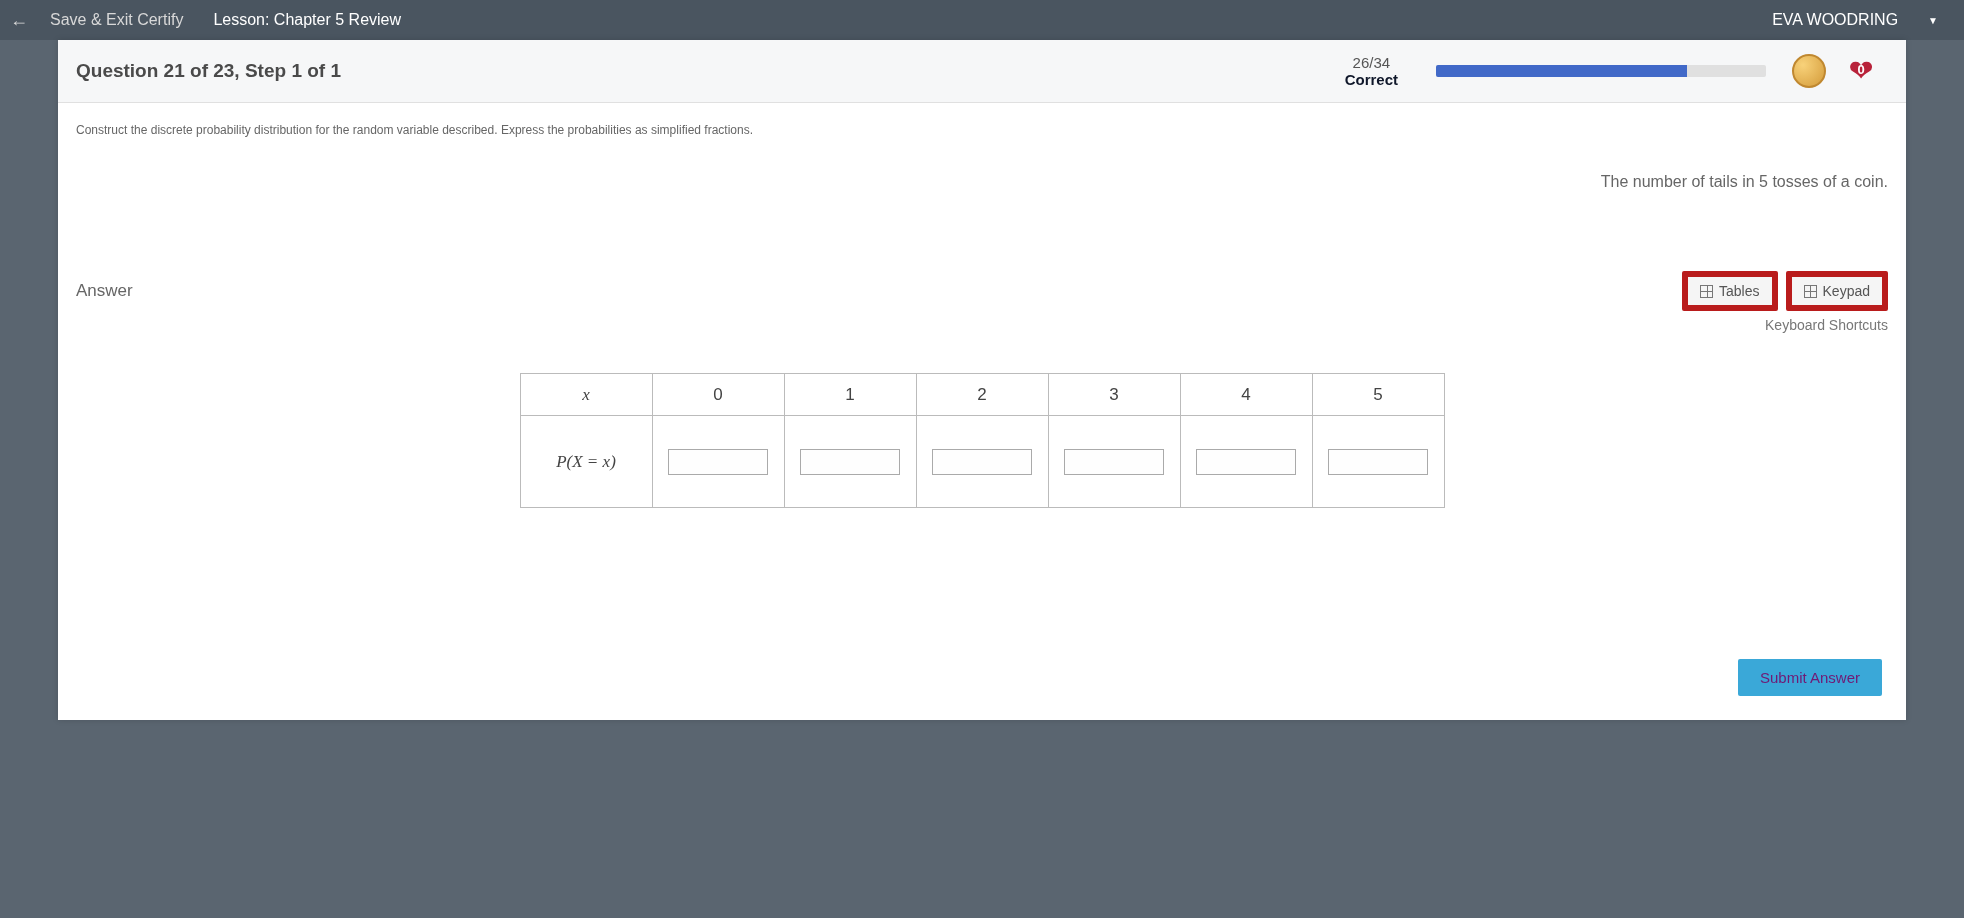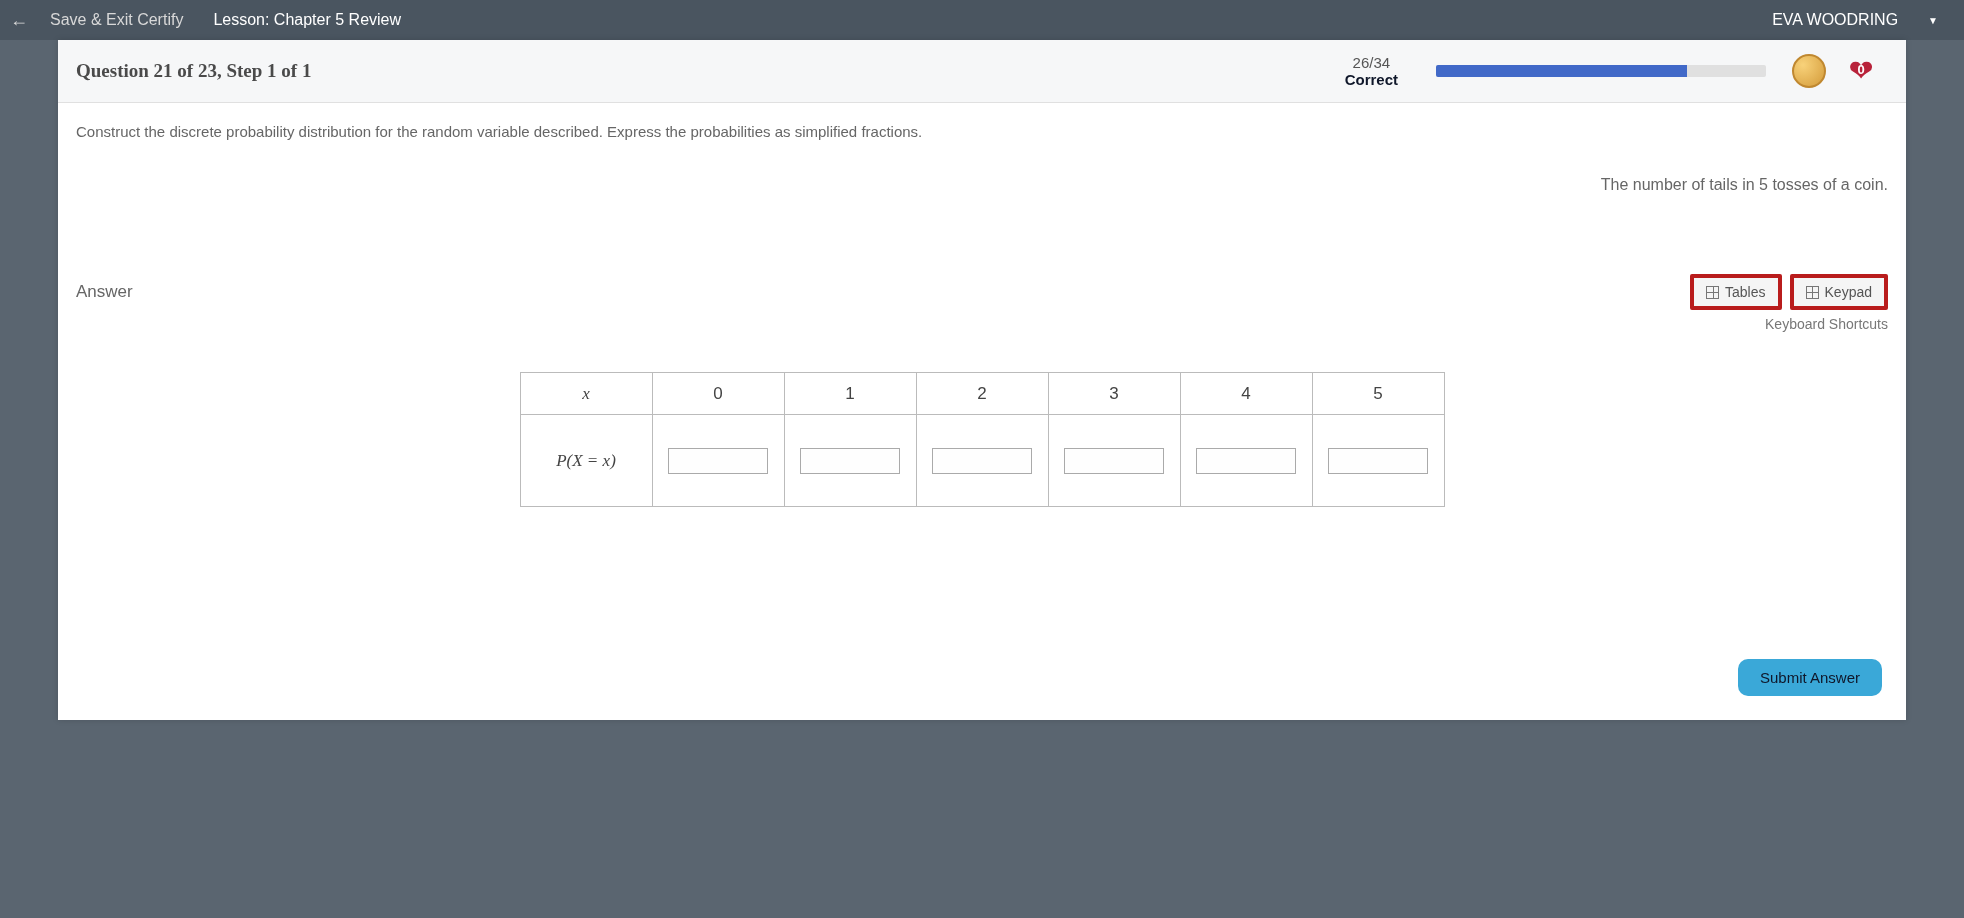"Question 21 of 23, Step" .question-title { font-family: Liberation Serif, serif -> none }
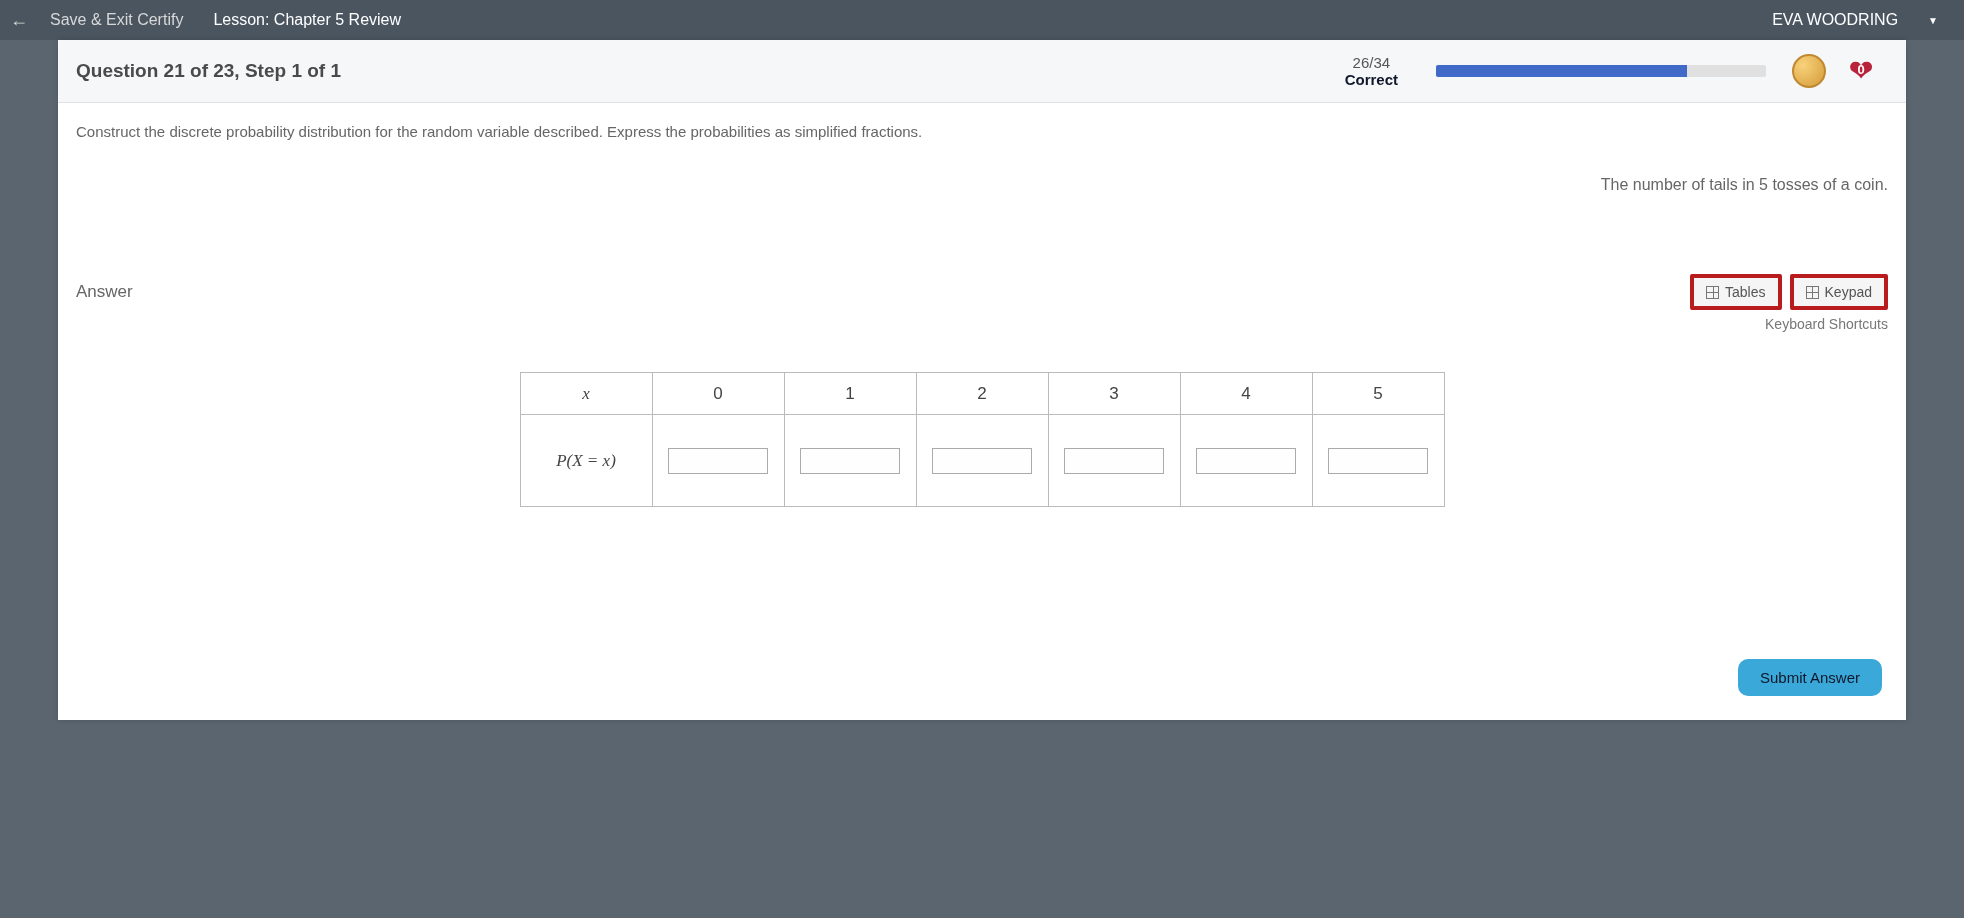"Construct the discrete probability" .prompt-main { font-size: 15px -> 12px }
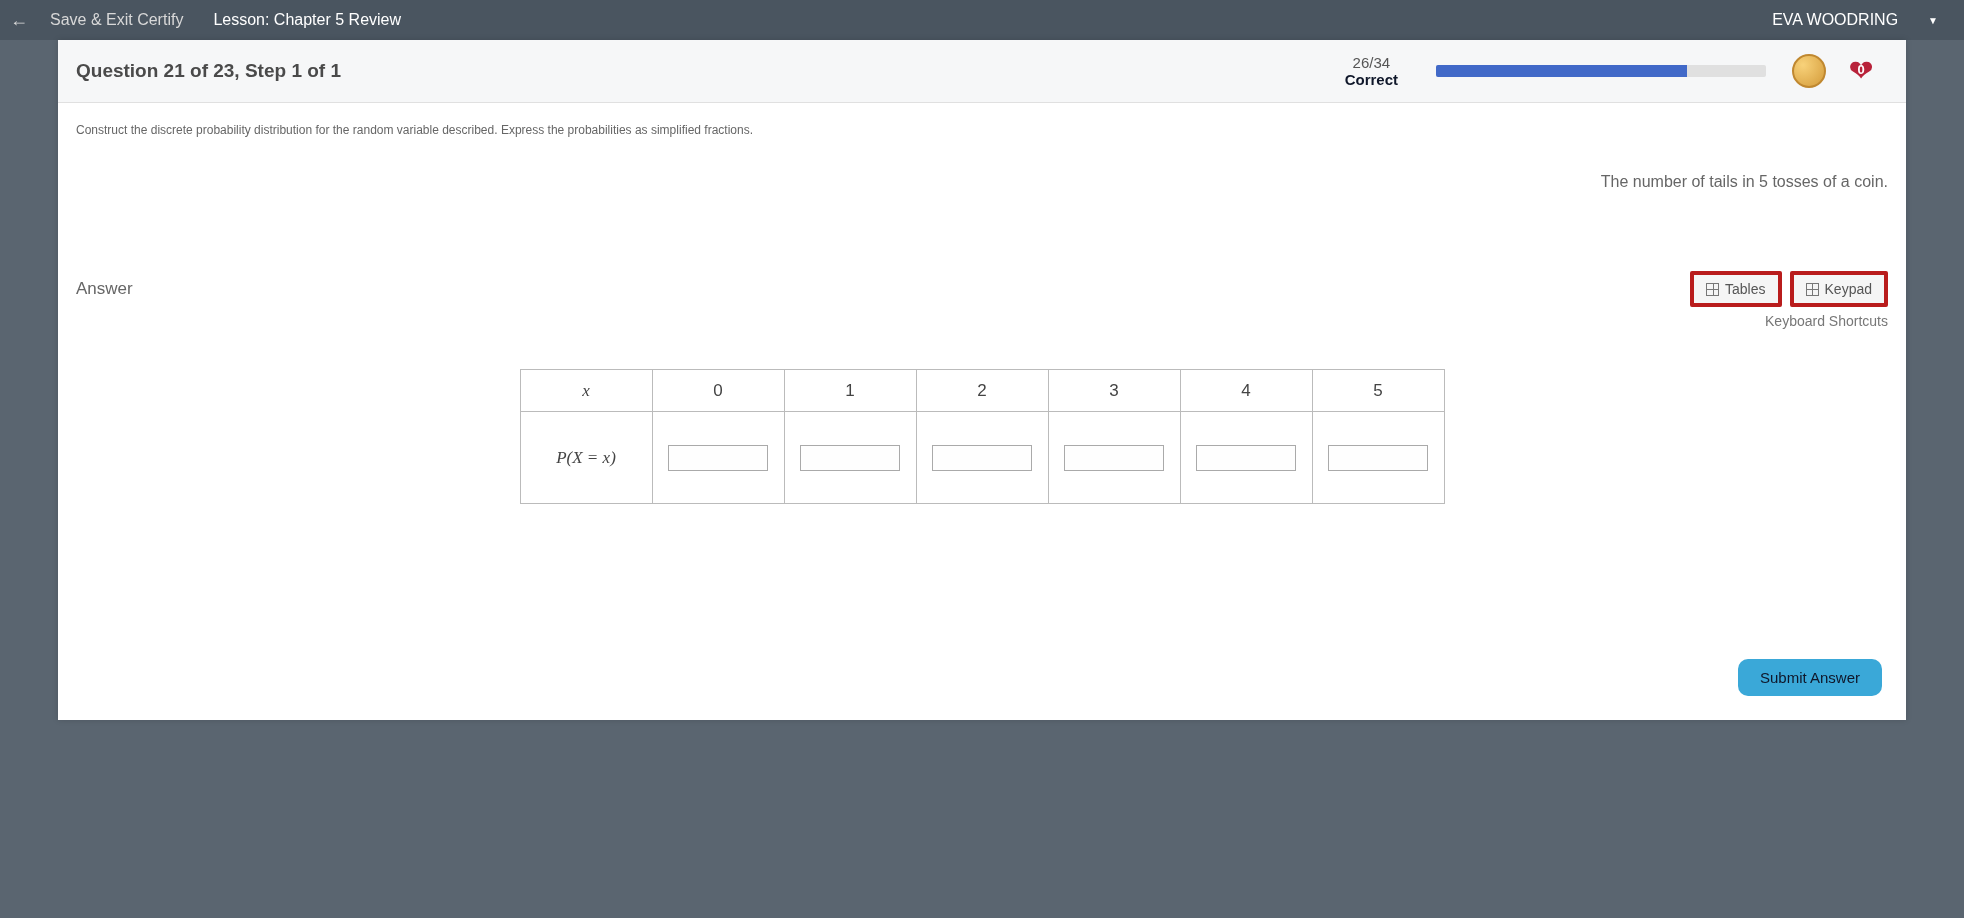"Tables" .tool-btn { border: 4px solid #b91c1c -> 6px solid #b91c1c }
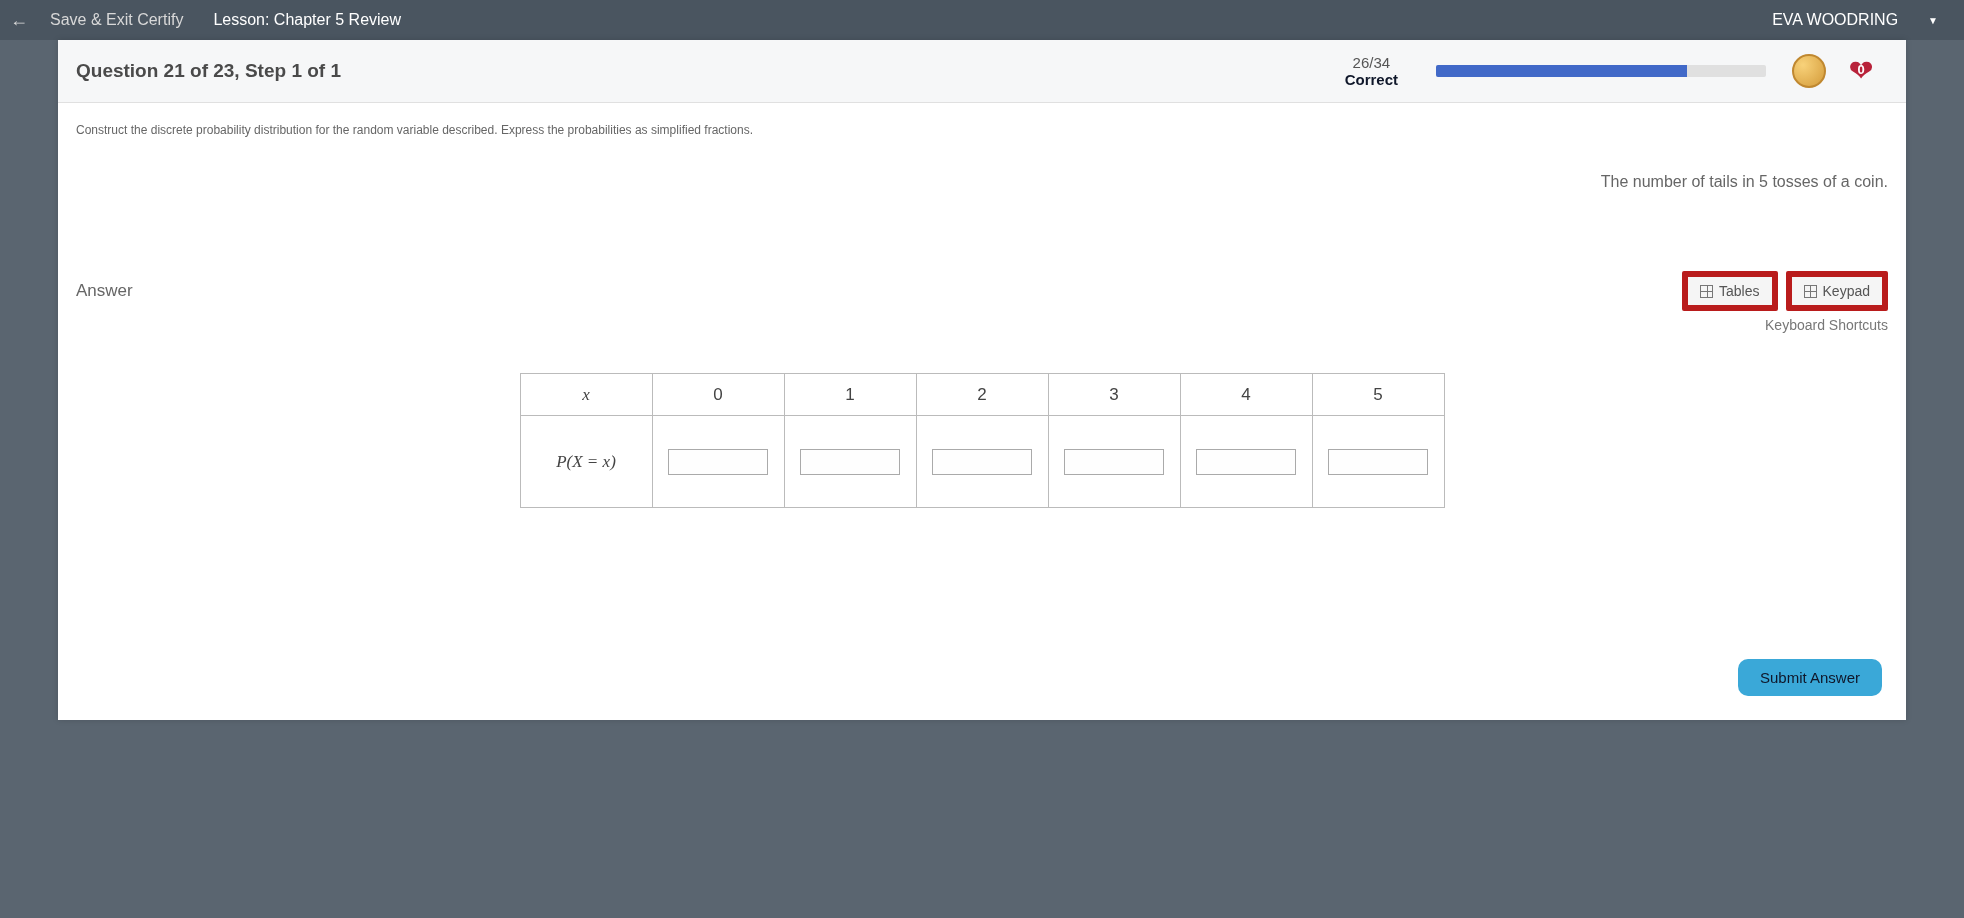"Submit Answer" .submit-btn { border-radius: 10px -> 2px; color: #0f172a -> #701a75 }
